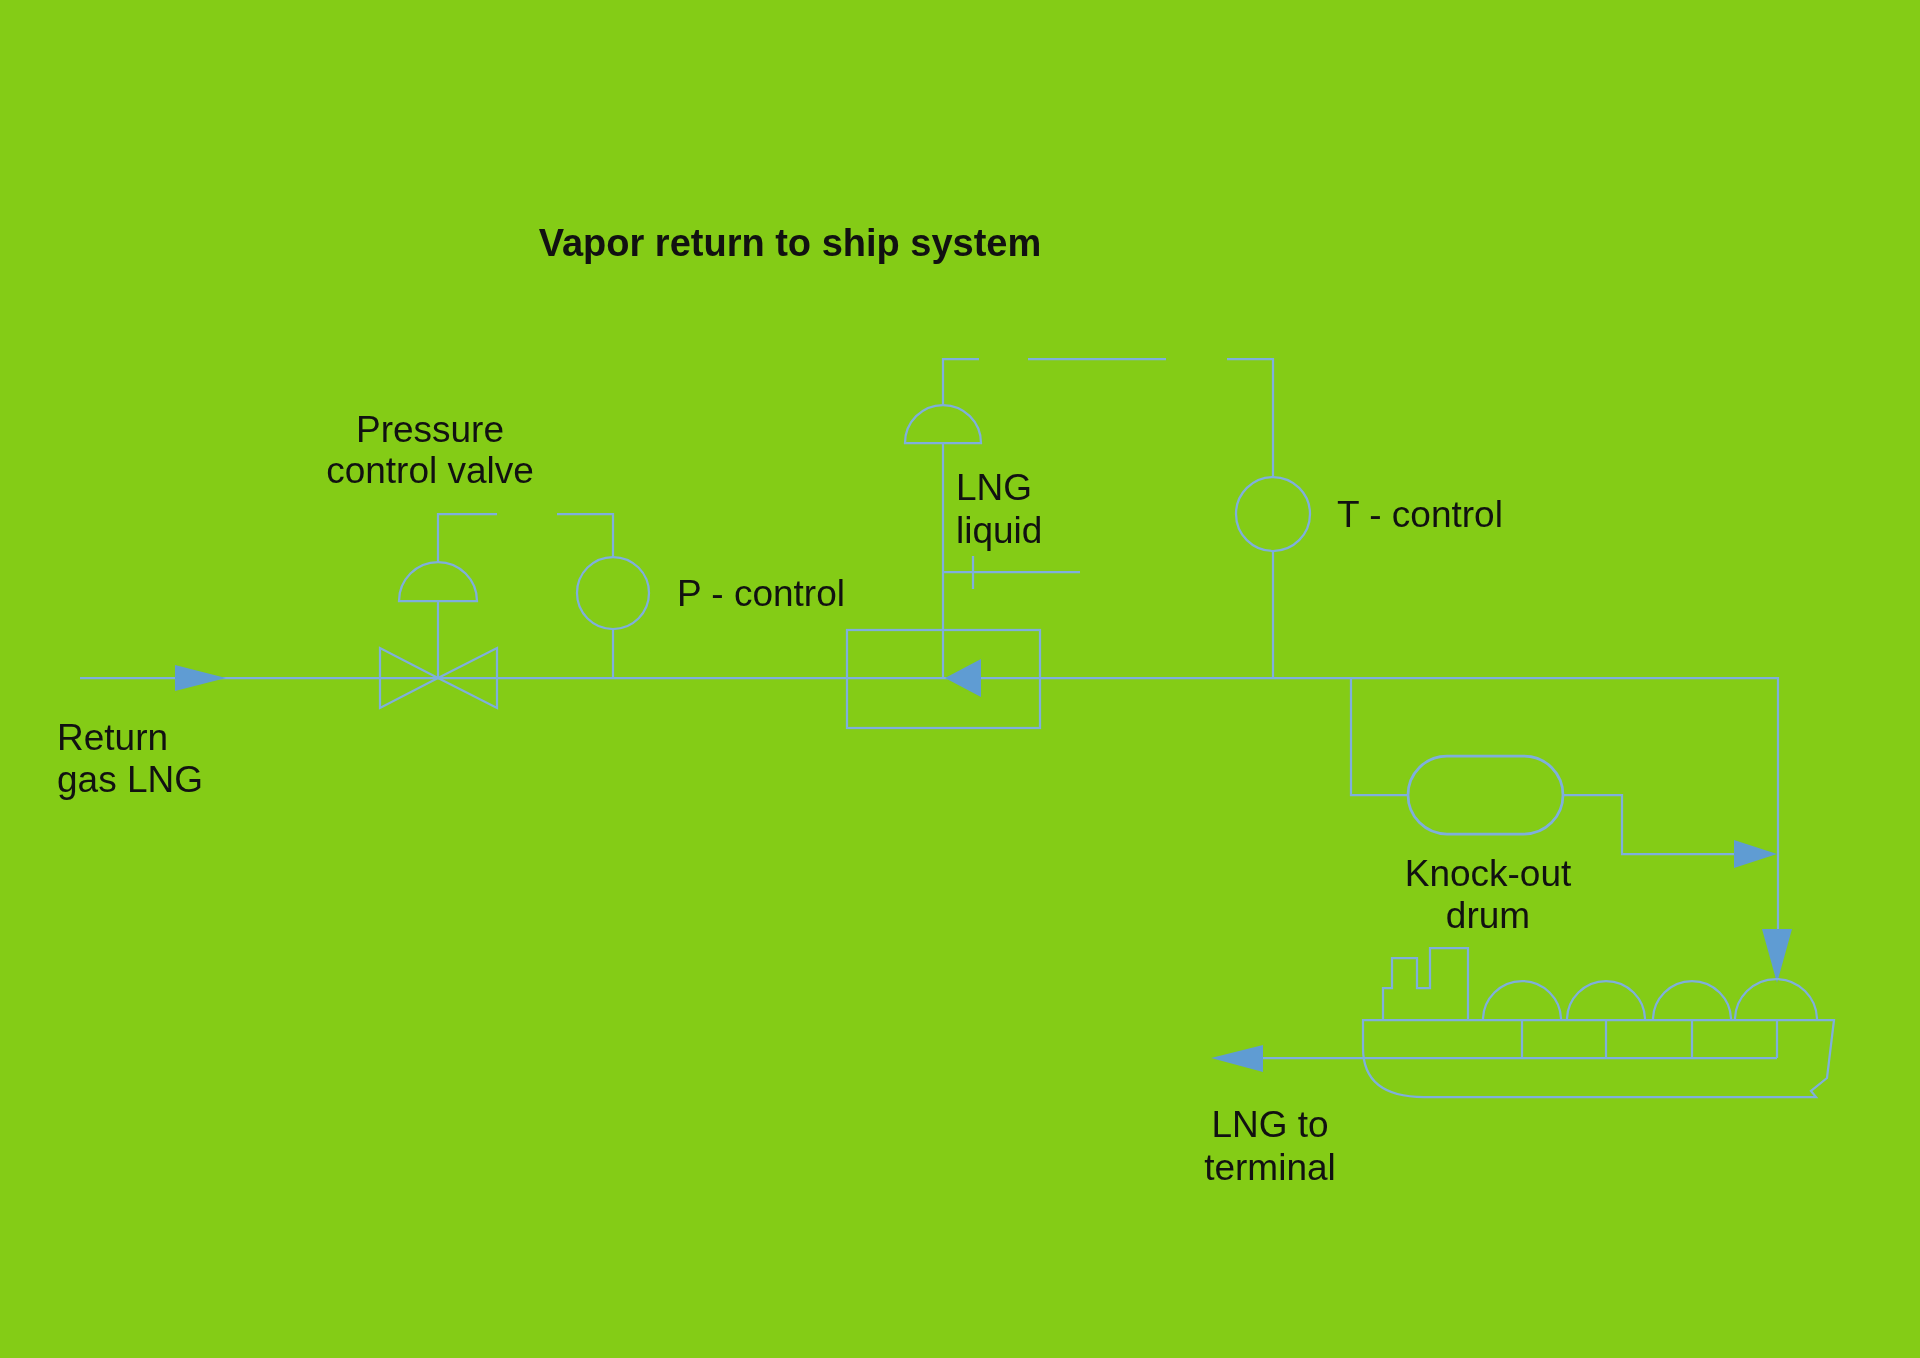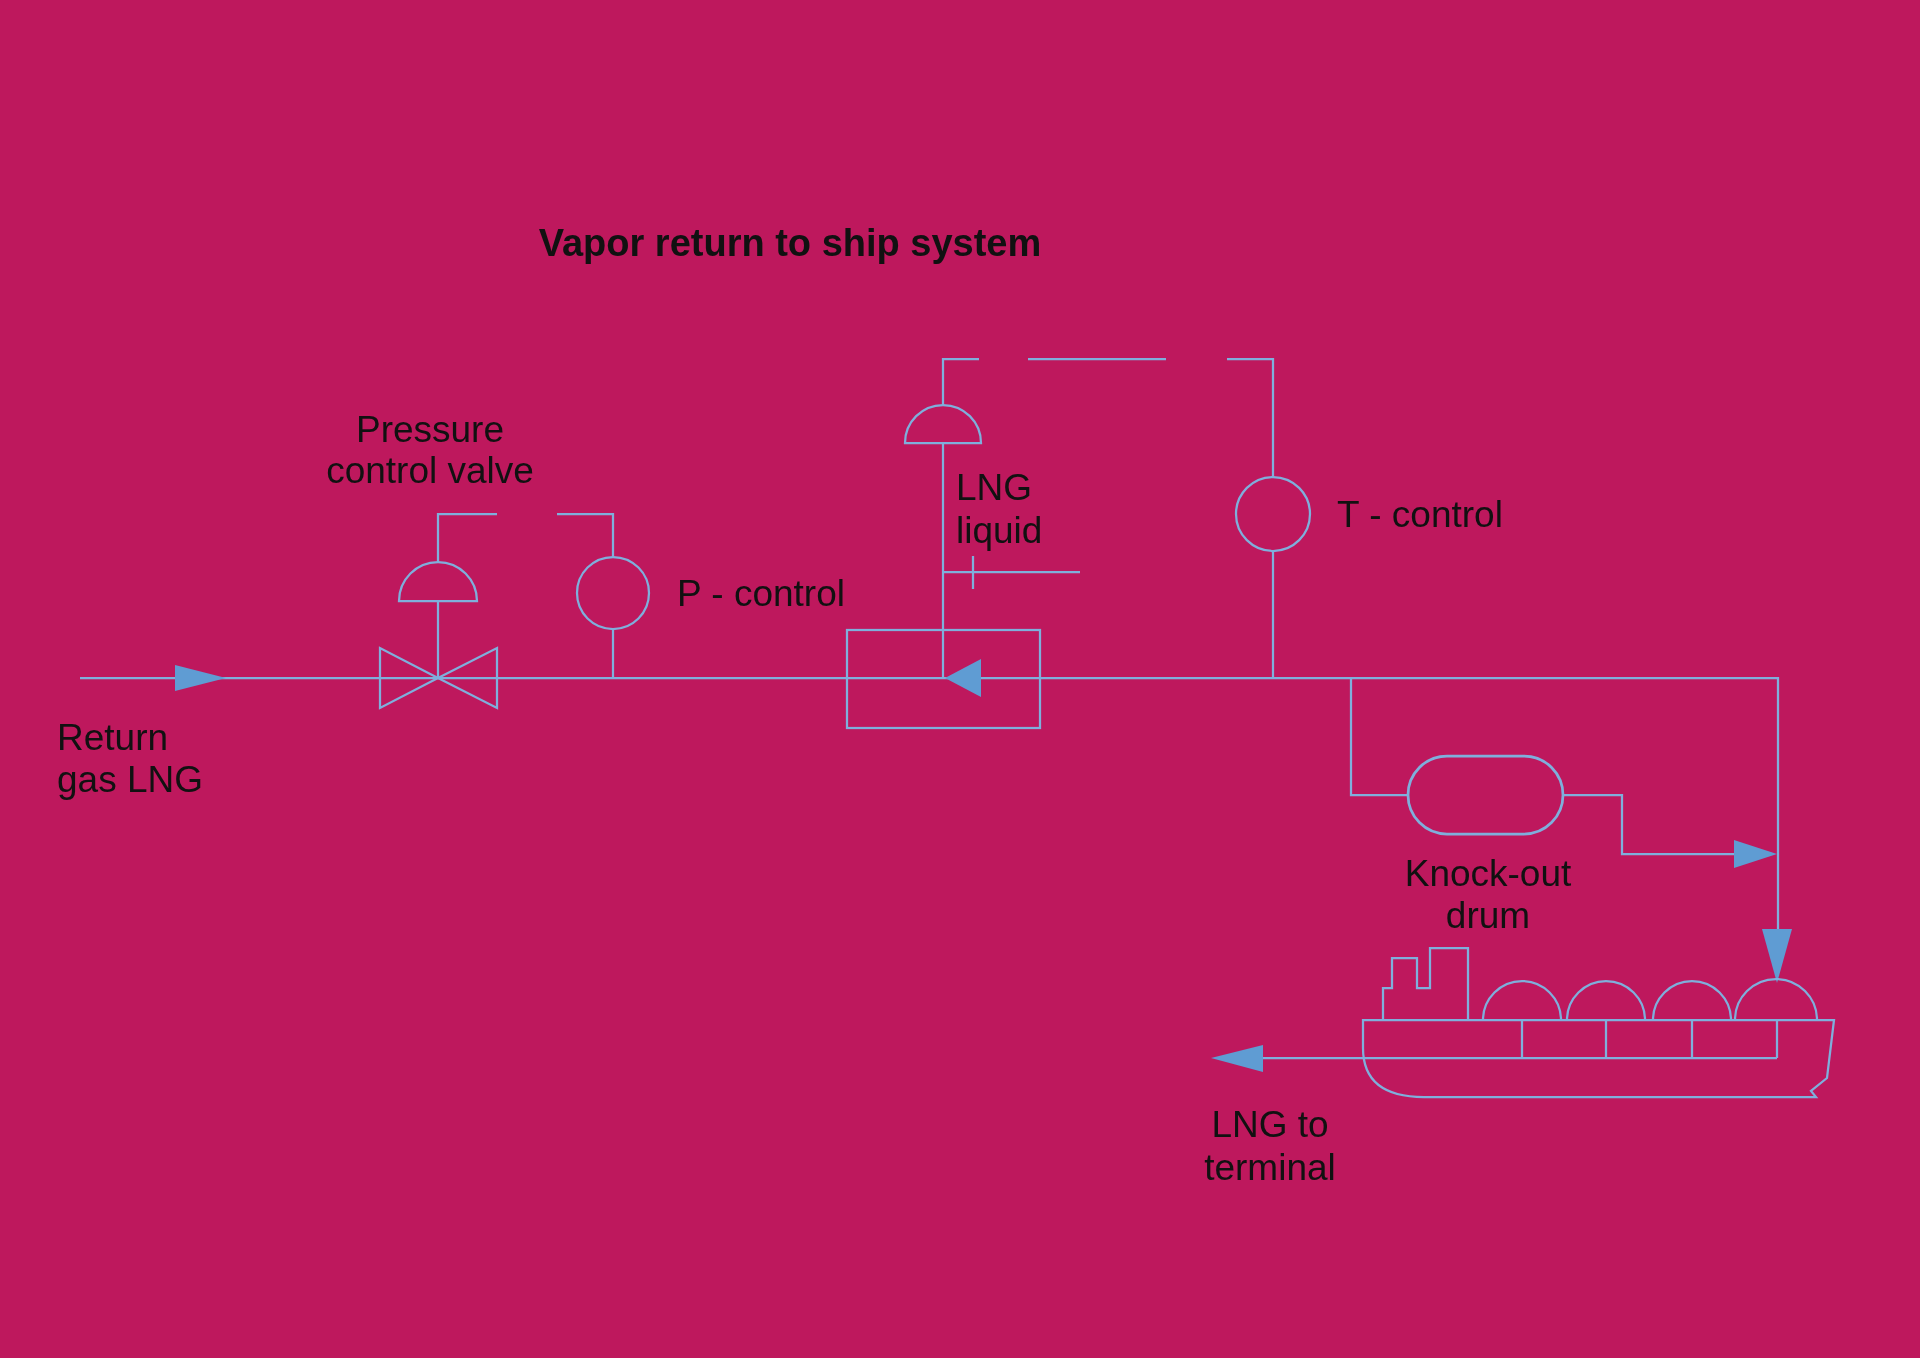"Vapor return to ship system" .canvas { background: #be185d -> #84cc16 }
